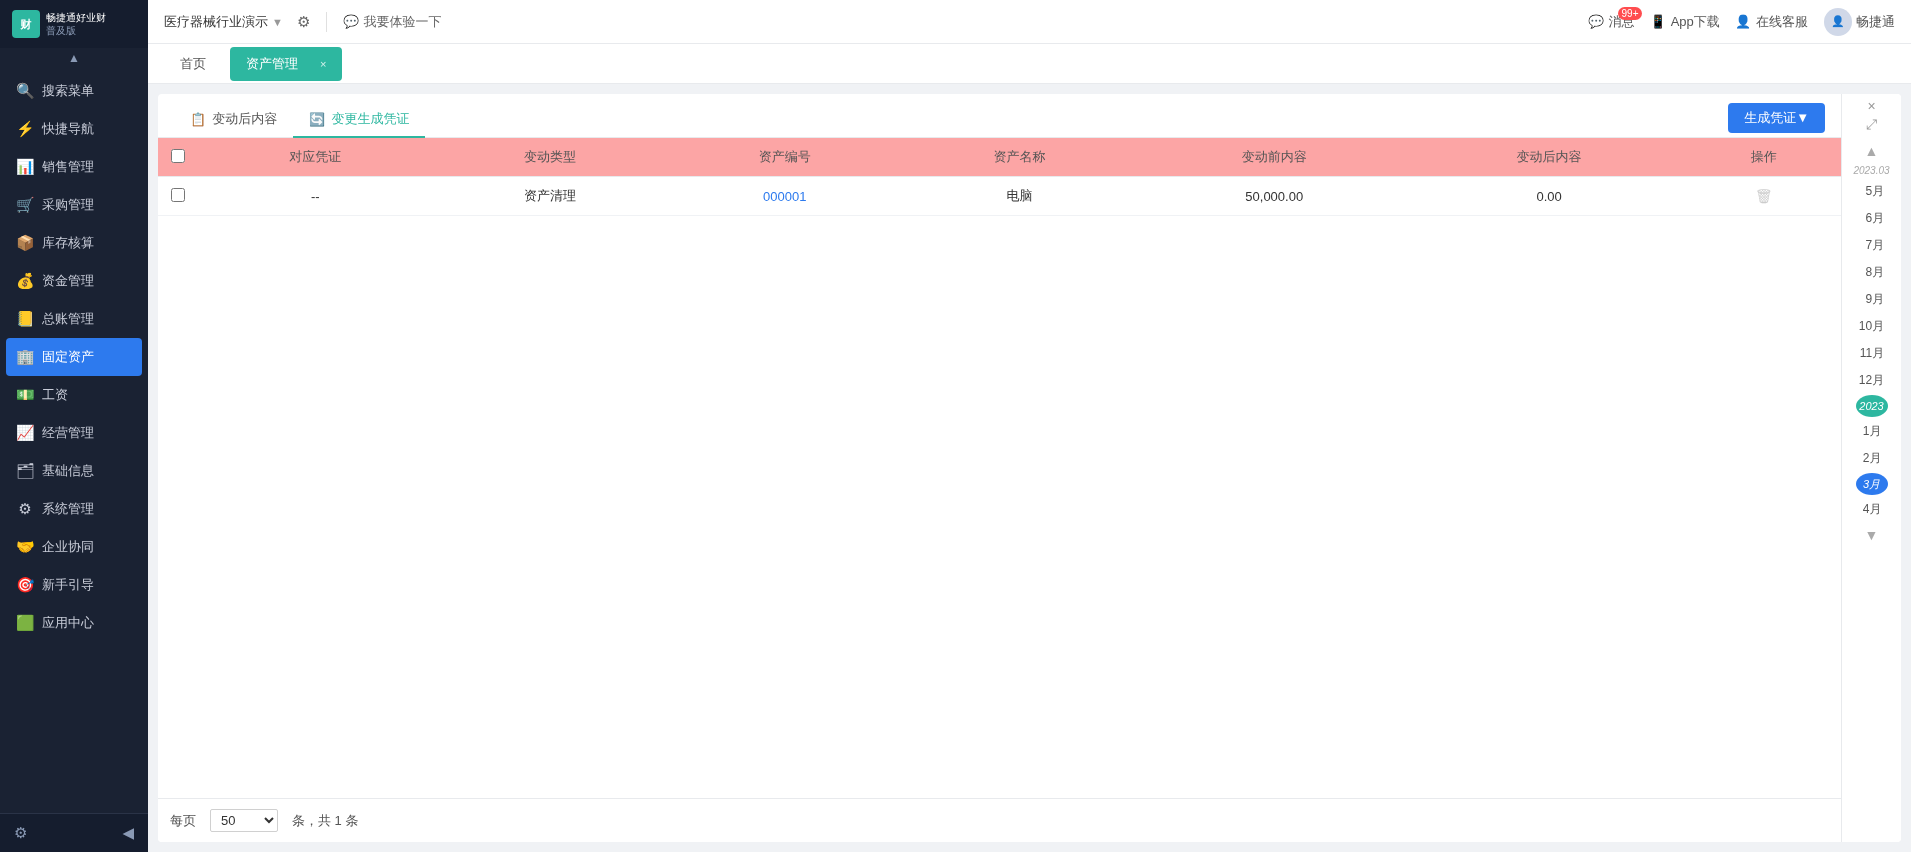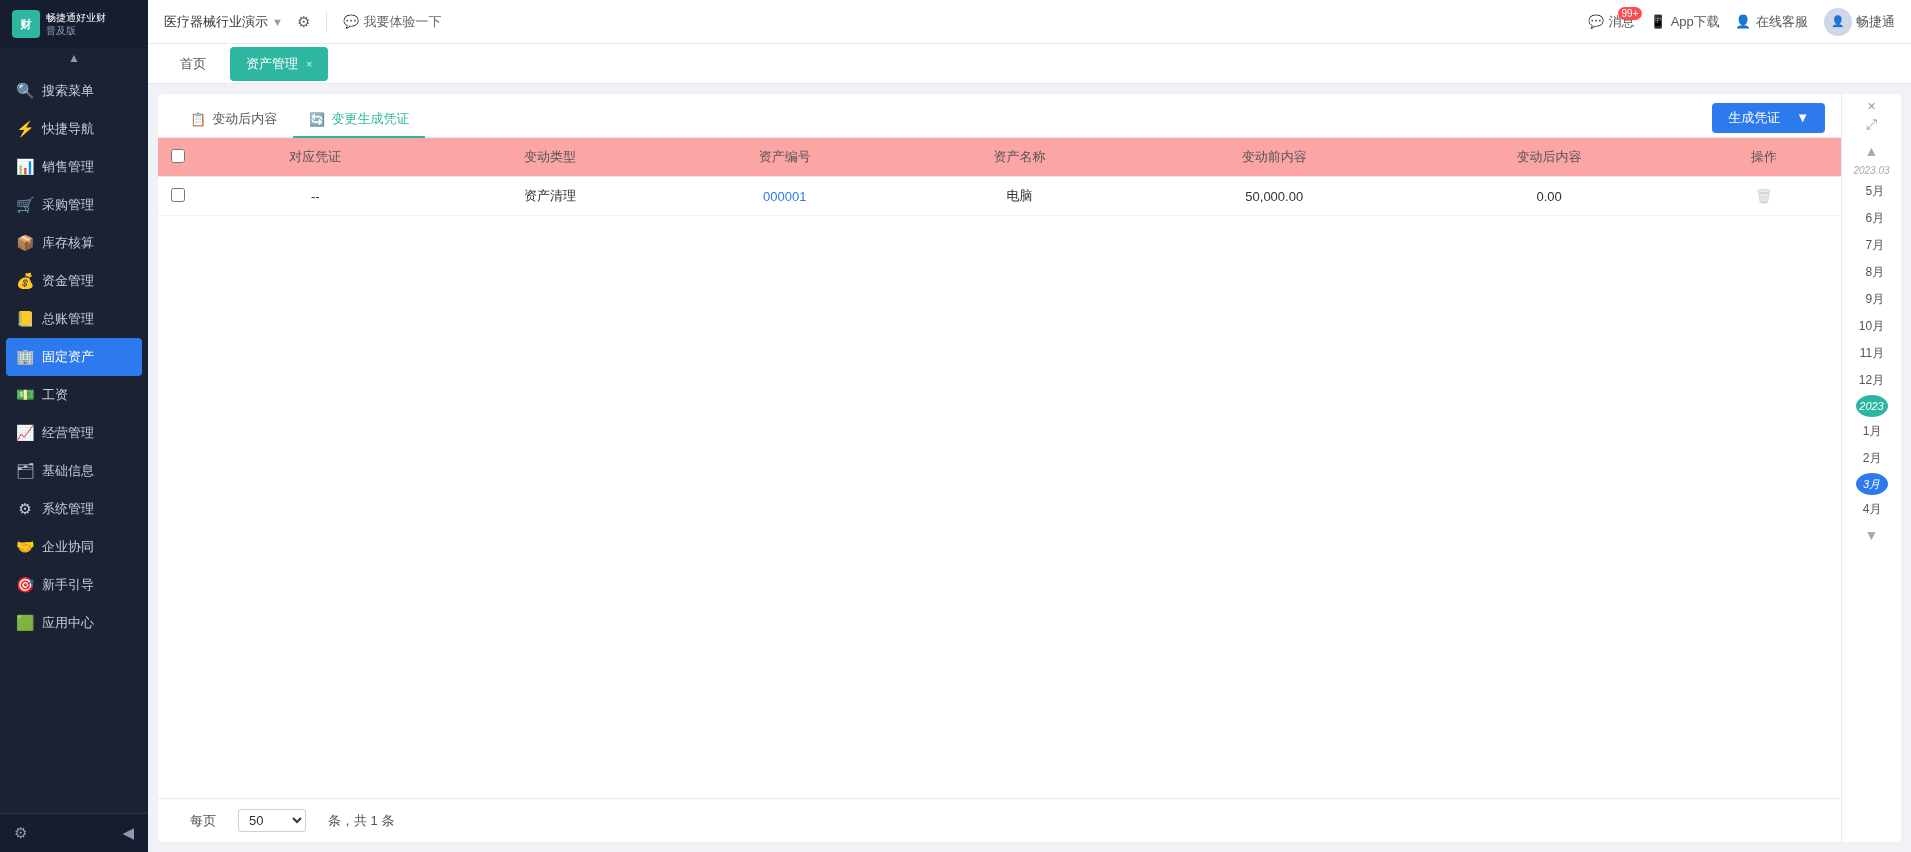"资产管理" .tab-item.active { gap: 8px -> 22px }
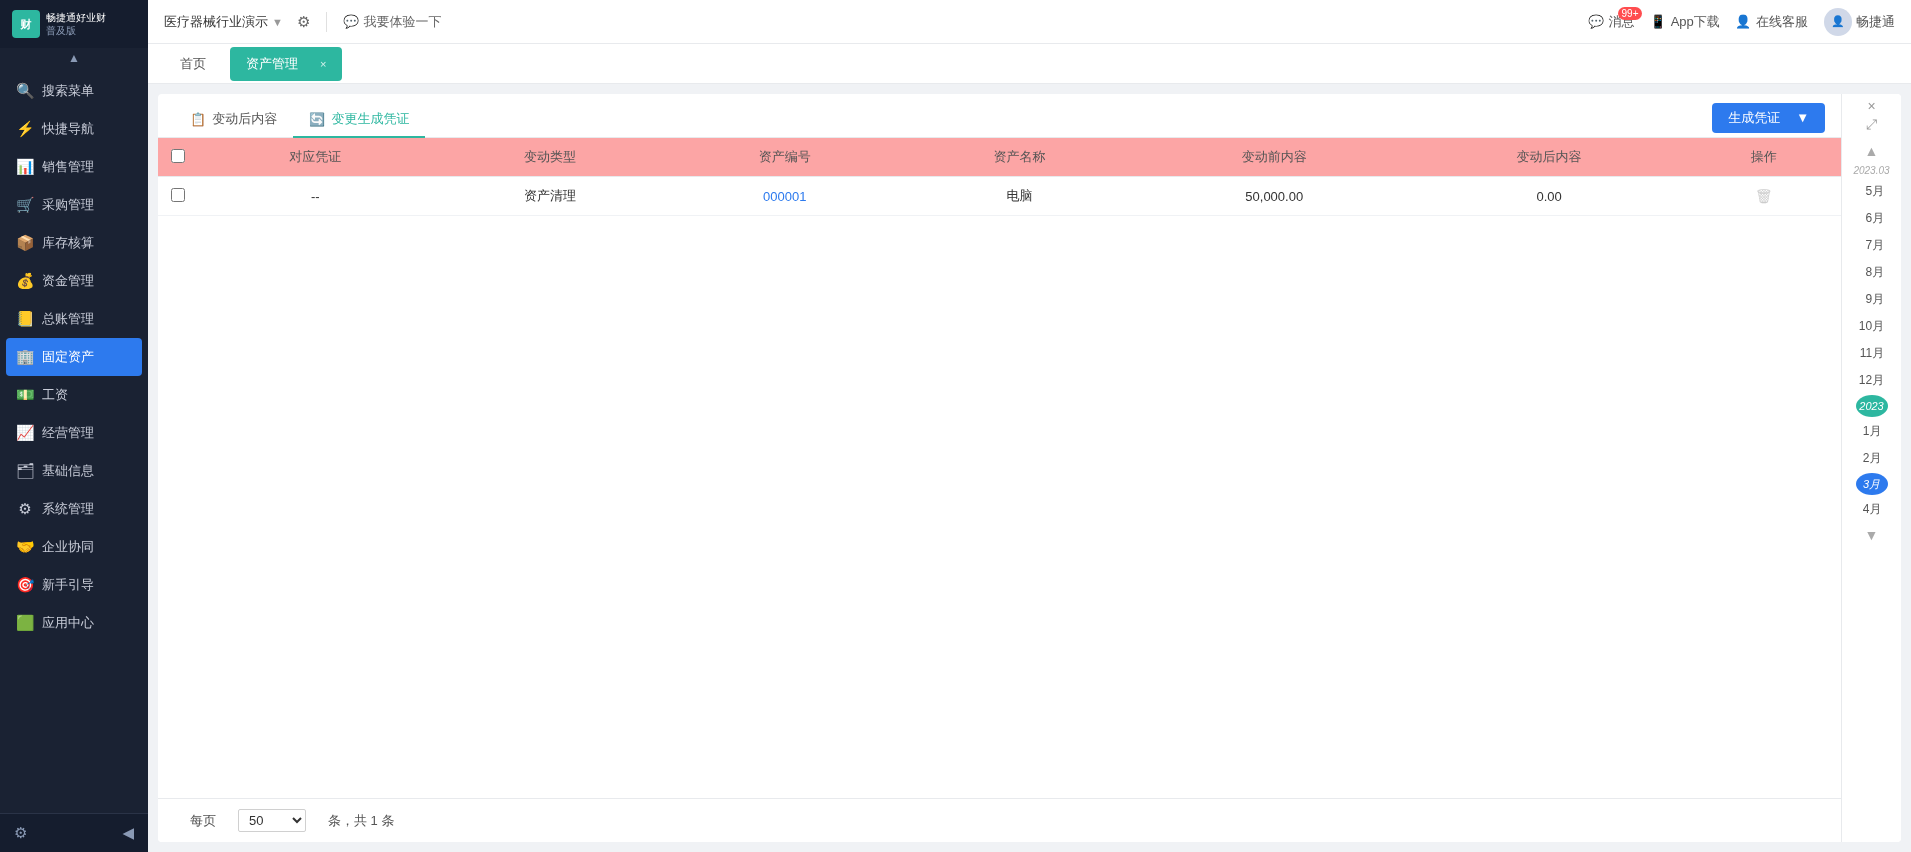"生成凭证" .btn-generate { gap: 16px -> 0 }
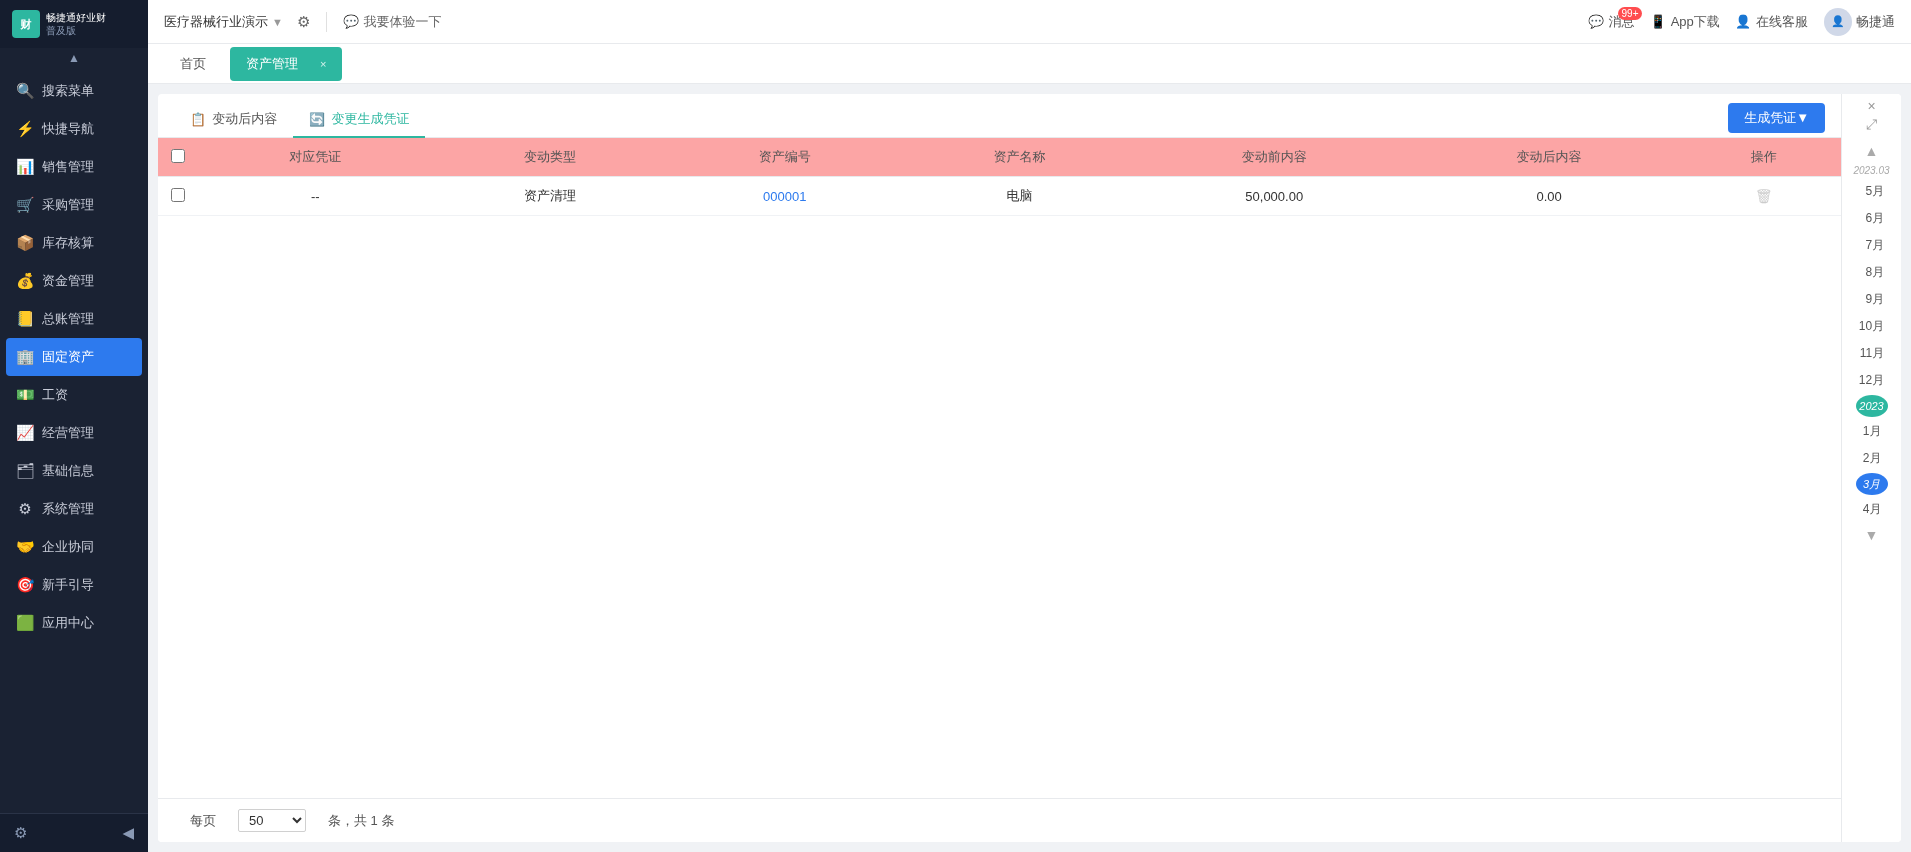"每页" .table-footer { gap: 22px -> 14px; padding: 10px 32px -> 10px 12px }
